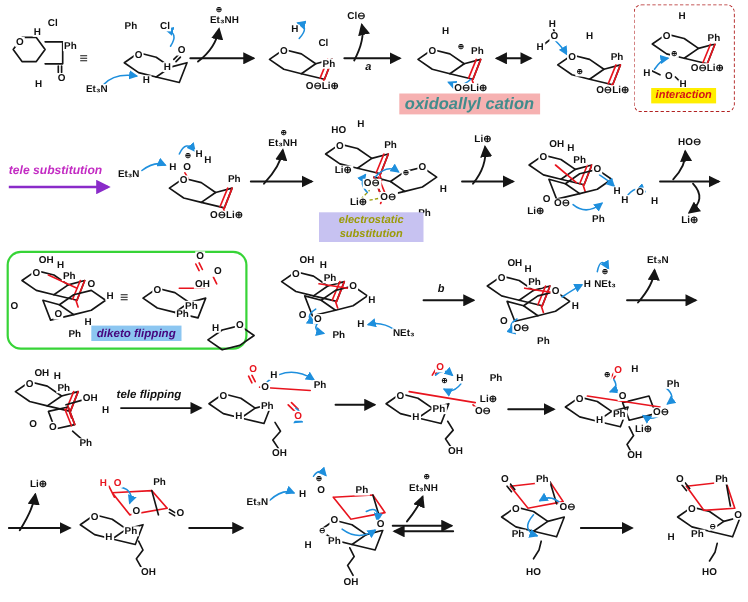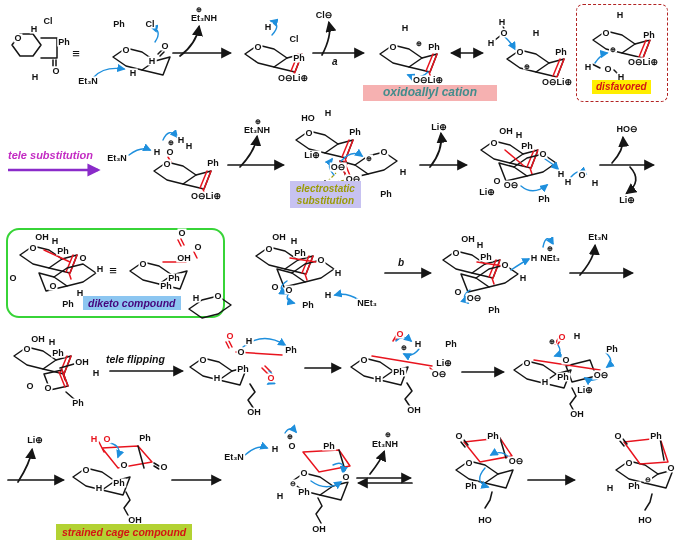"oxidoallyl cation" #cap-oxidoallyl { font-size: 12px -> 15px; padding: 1px 20px -> 1px 5px }
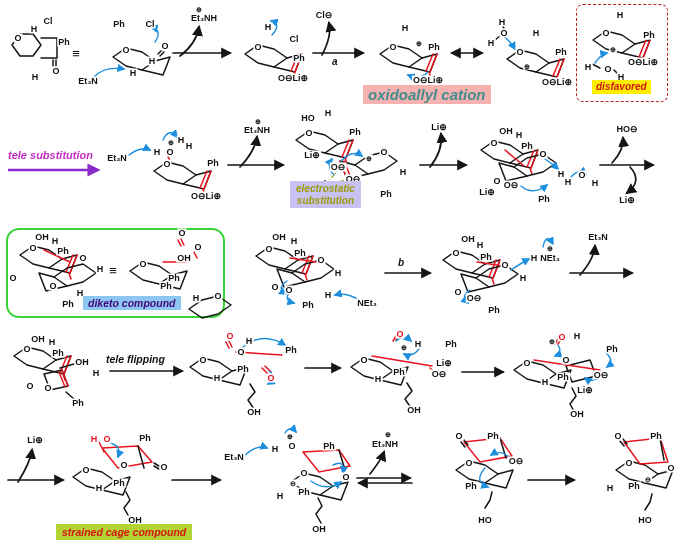"disfavored" div.cap { text: disfavored -> interaction }
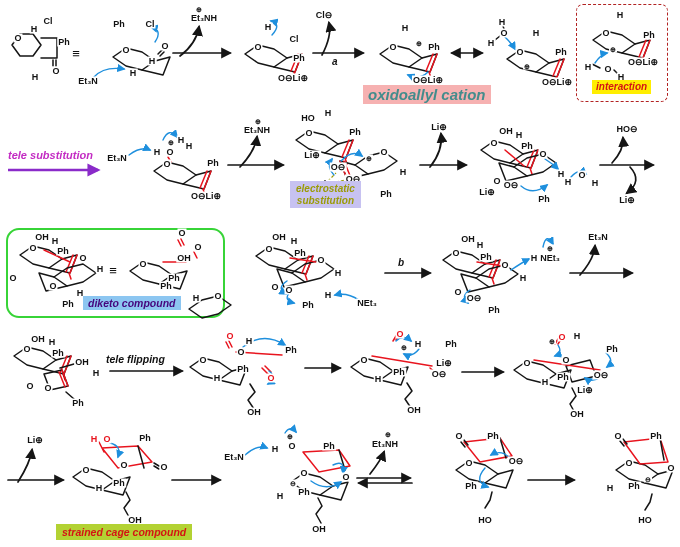"electrostatic" #cap-electro { padding: 2px 6px -> 2px 18px; top: 181px -> 193px }
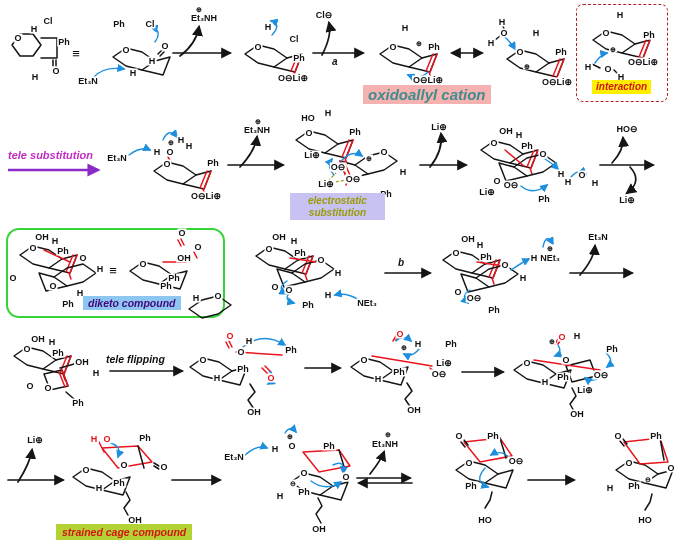"diketo compound" div.cap { text: compound -> flipping }
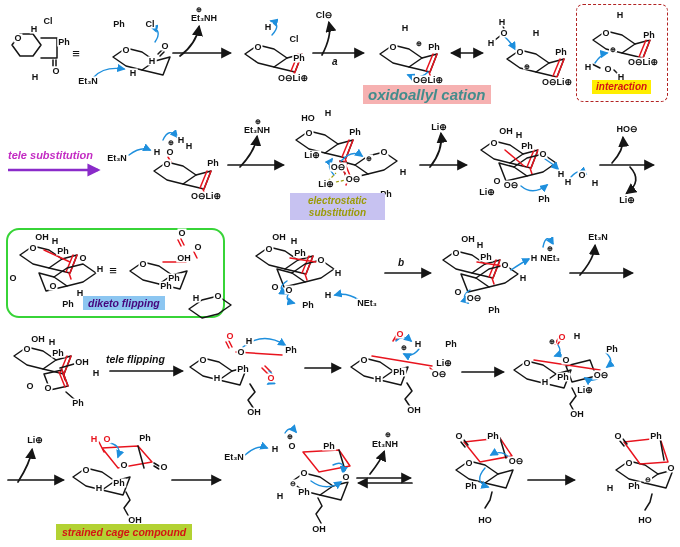"strained cage compound" div.cap { html: <div>strained cage compound</div> -> none }
